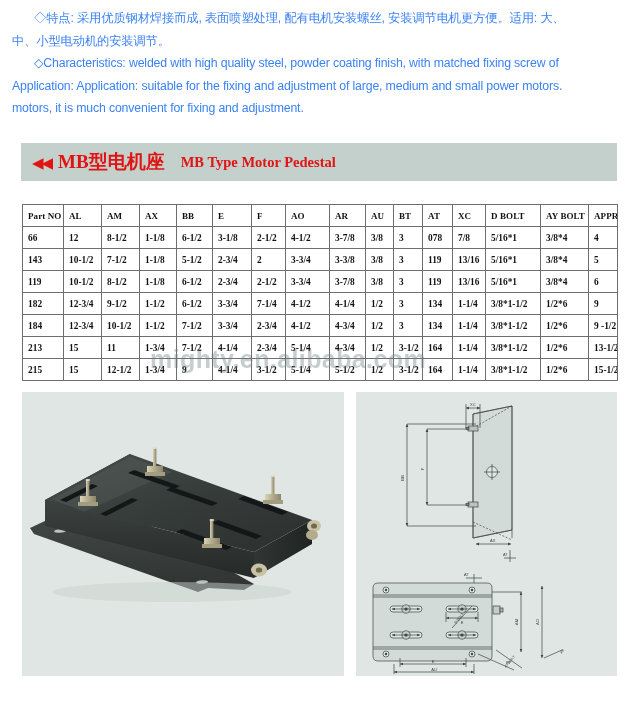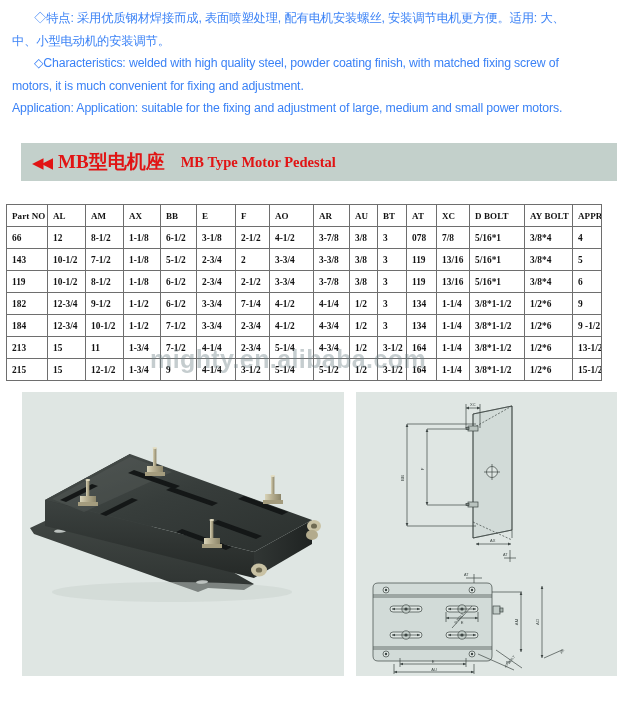"motors, it is much convenient" p { order: before "Application: Application: suitable for" -> after "Application: Application: suitable for" }
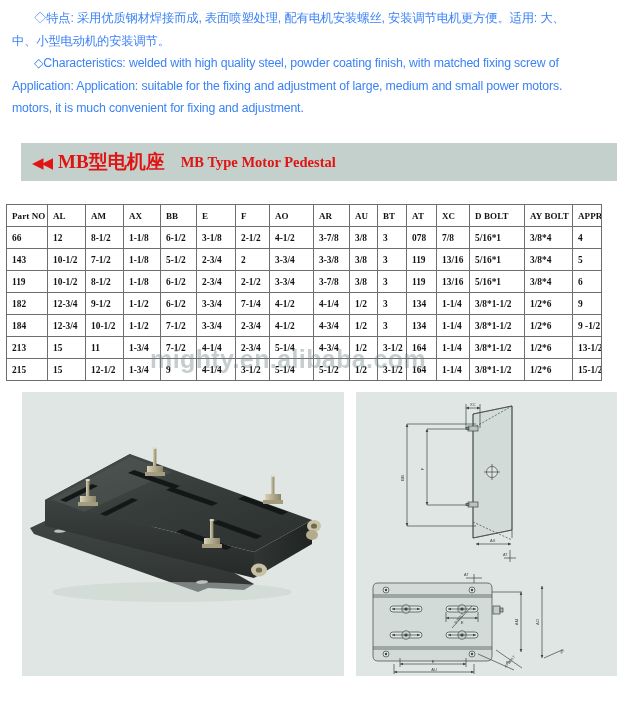"Part NO" .table-wrap { left: 6px -> 22px }
